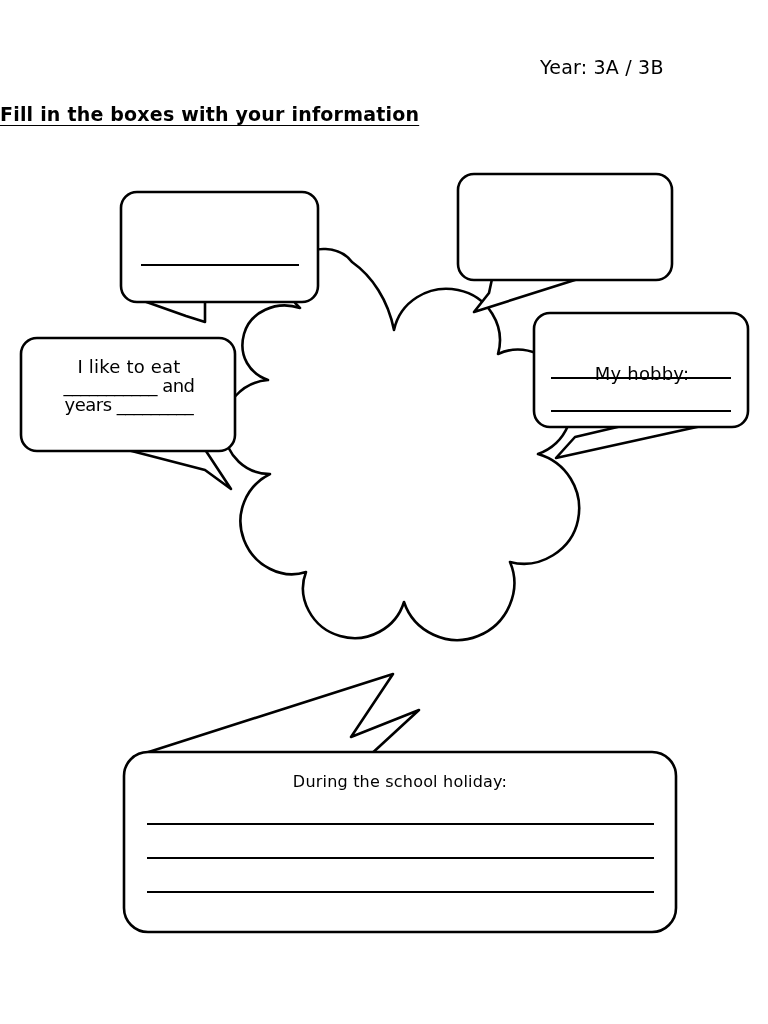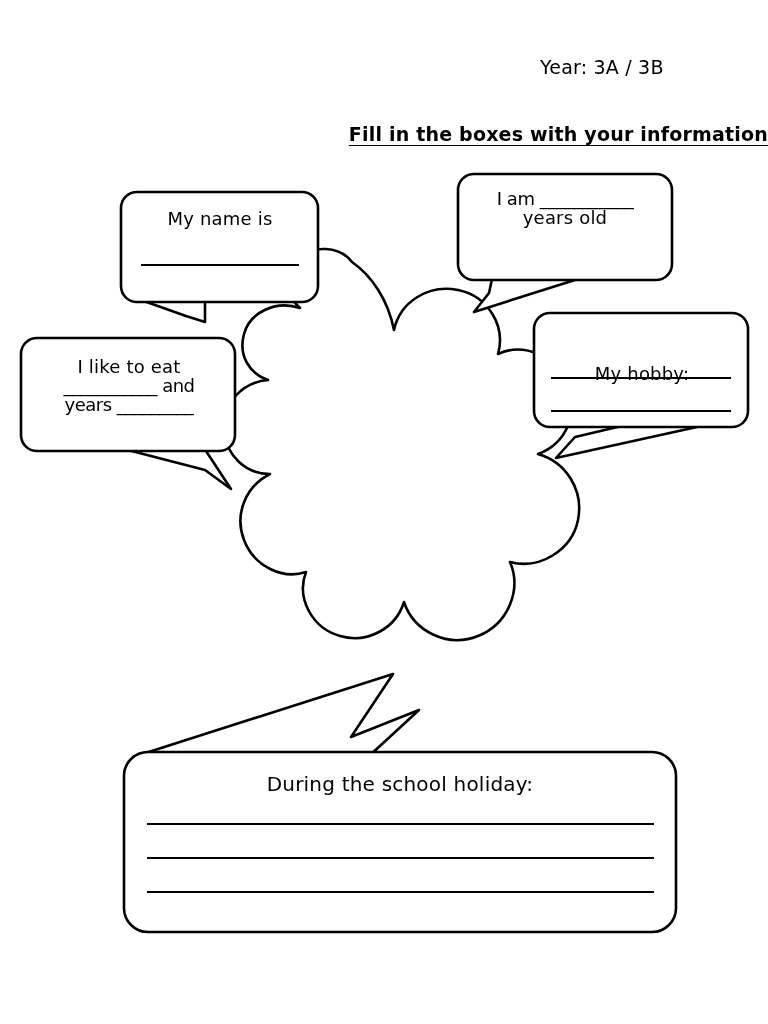"Fill in the boxes with" #worksheet-title { margin-top: 20px -> none; text-align: right -> left }
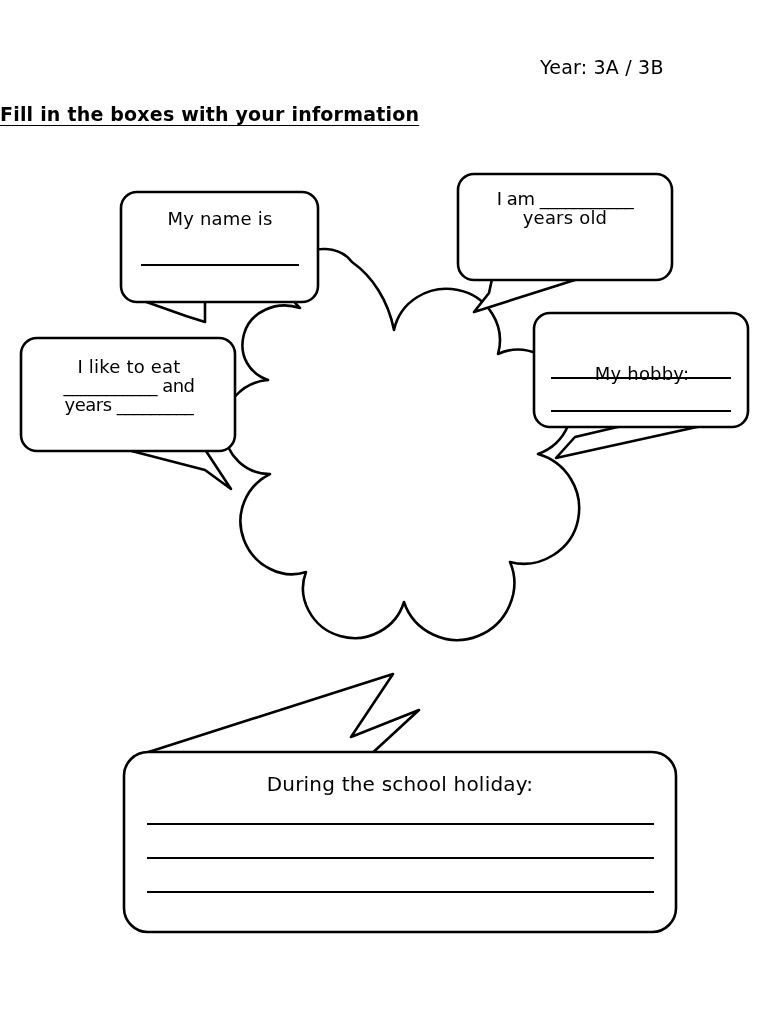"I am ___________" div.txt { html: <div> <span>I am ___________</span> <span>years old</span> </div> -> none }
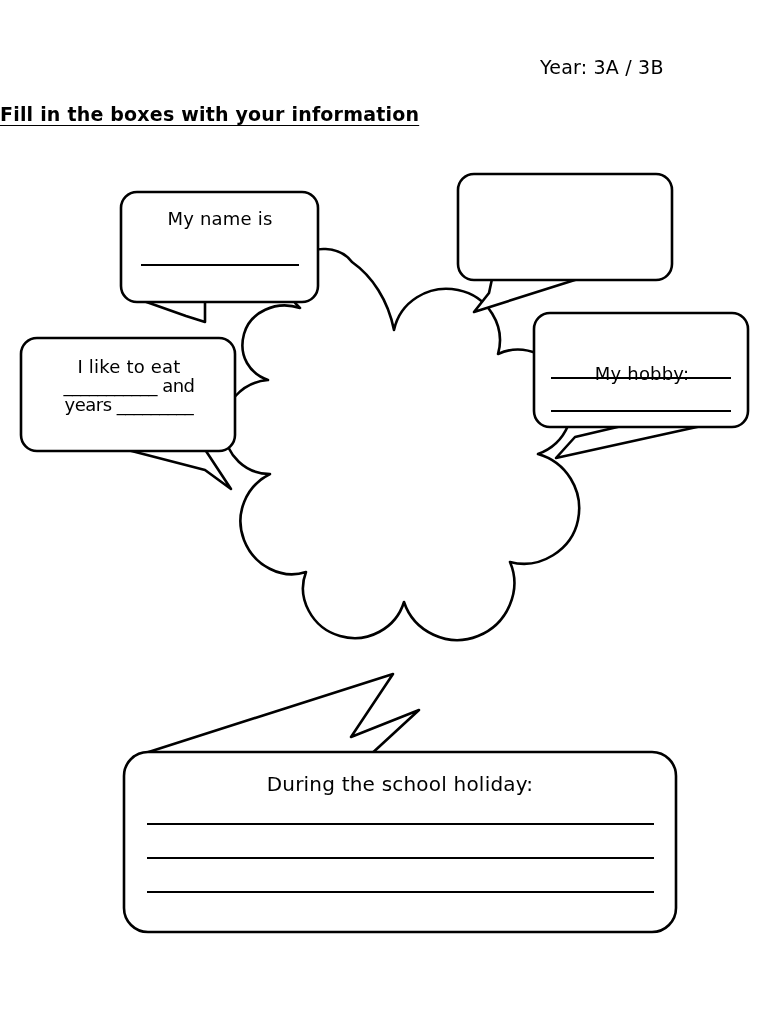"My name is" div.txt { html: <div> <span>My name is</span> </div> -> none }
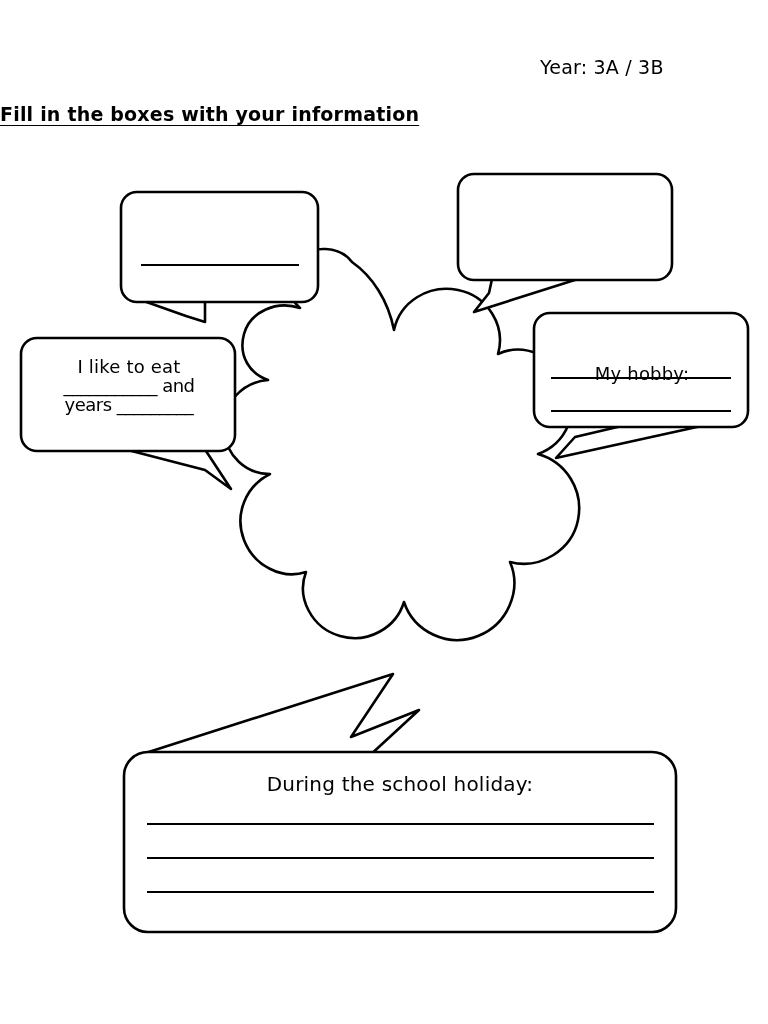"During the school holiday:" #holiday-text { font-size: 20px -> 16px }
